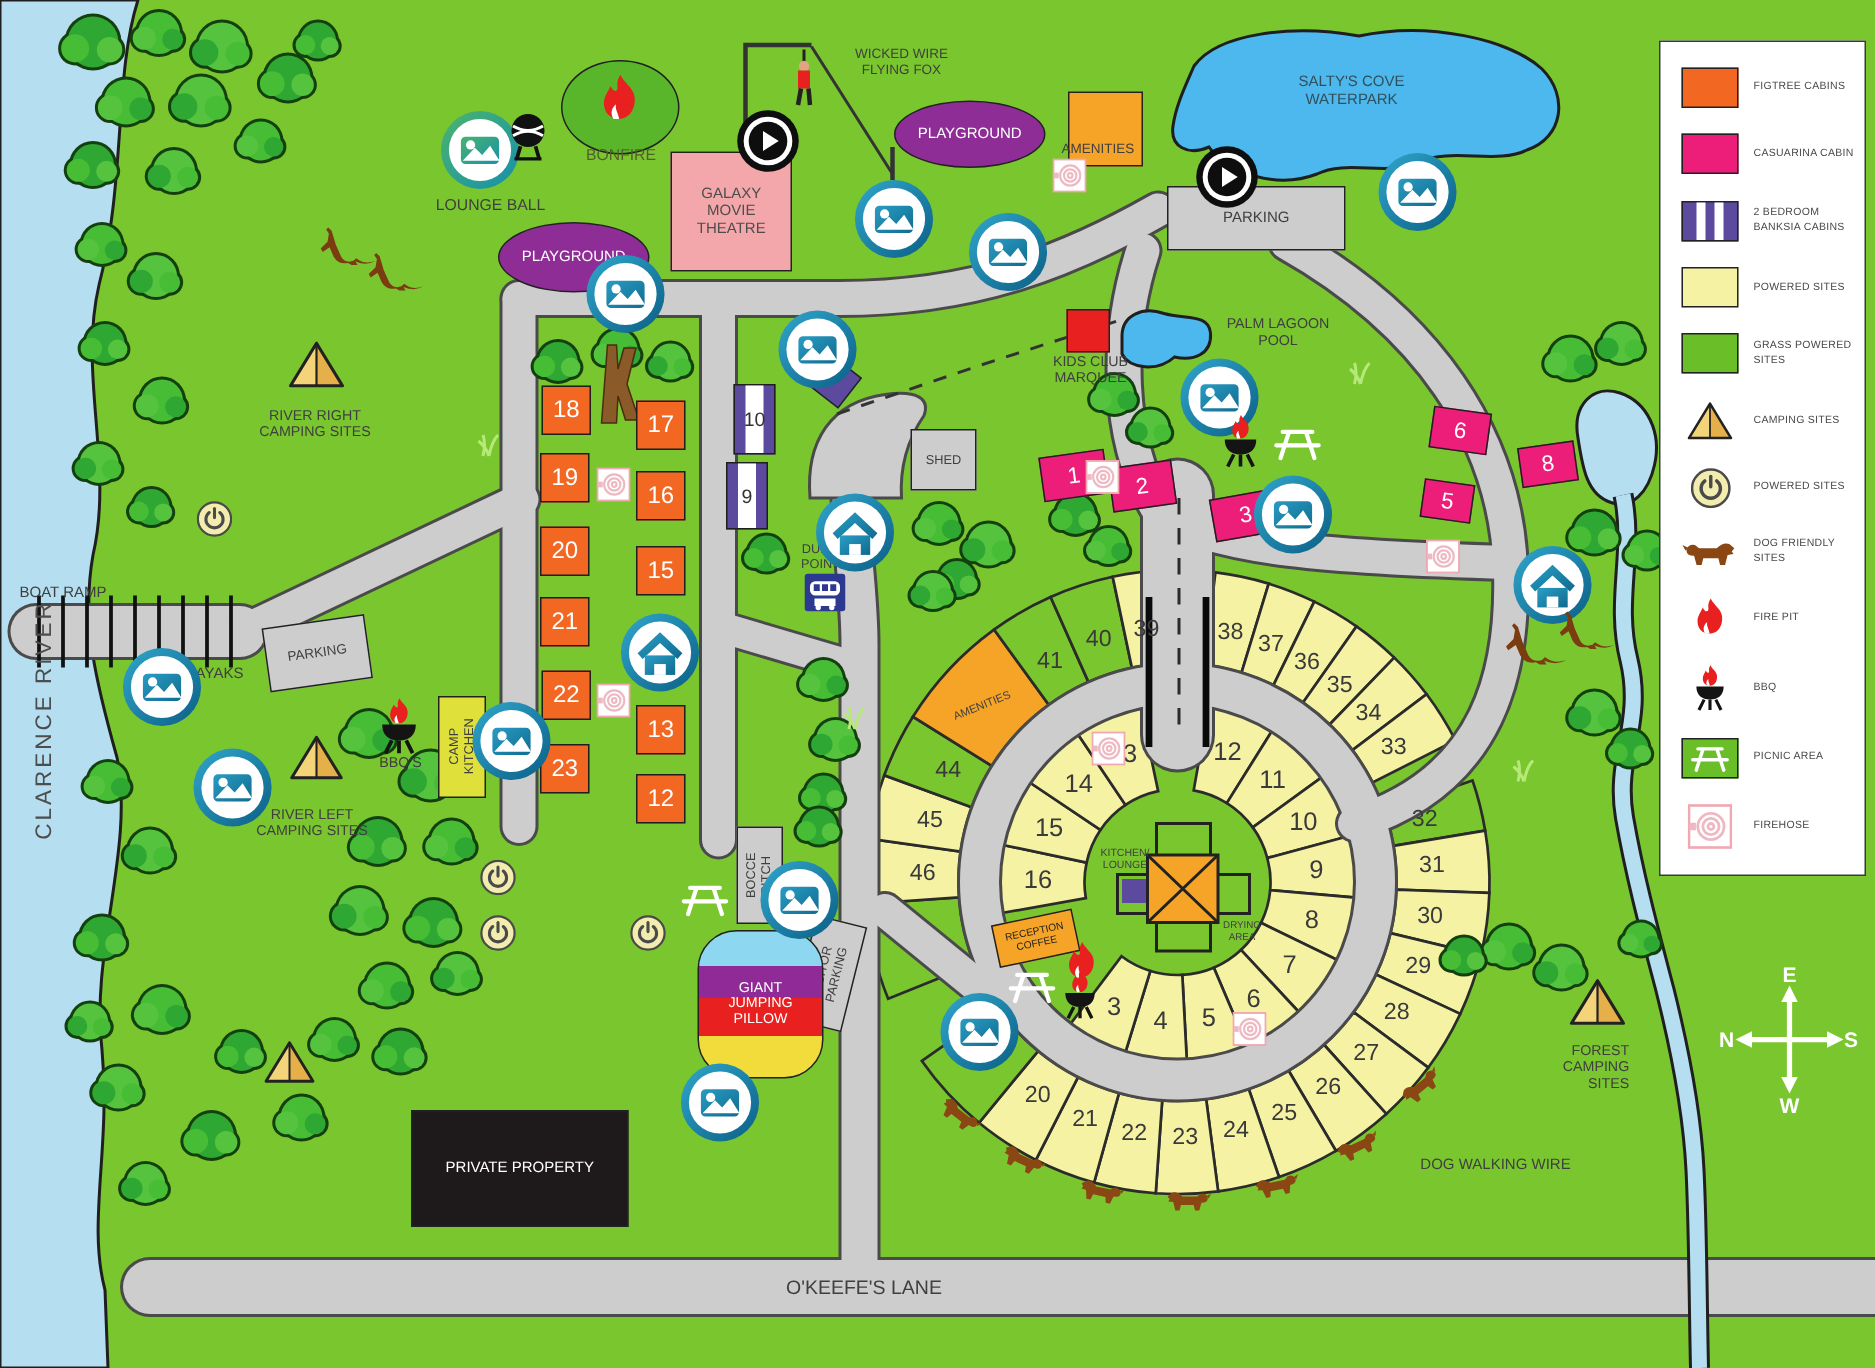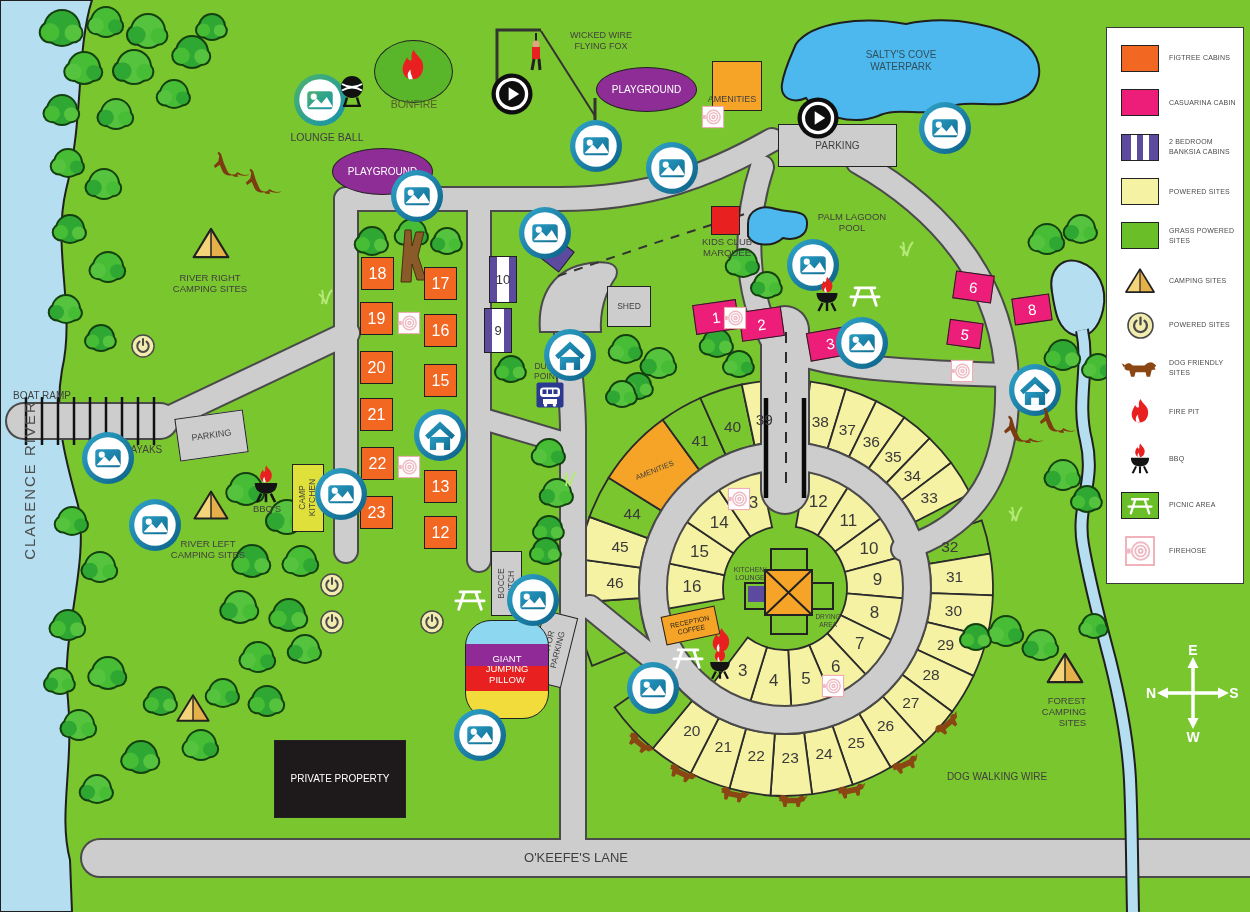"GALAXY" div.feat { html: none -> <div> <div>GALAXY MOVIE THEATRE</div> </div> }
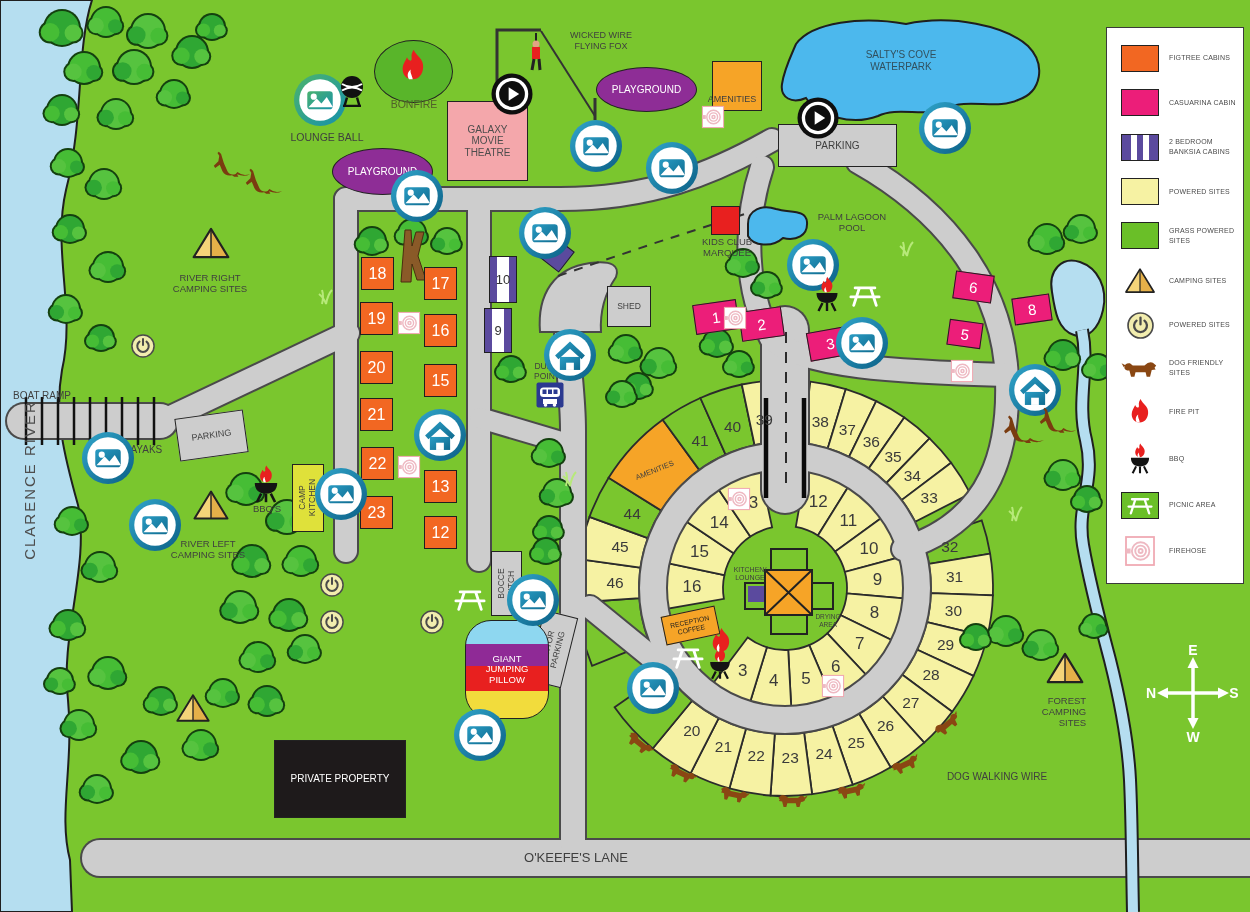"PRIVATE PROPERTY" div.feat { width: 132px -> 145px }
